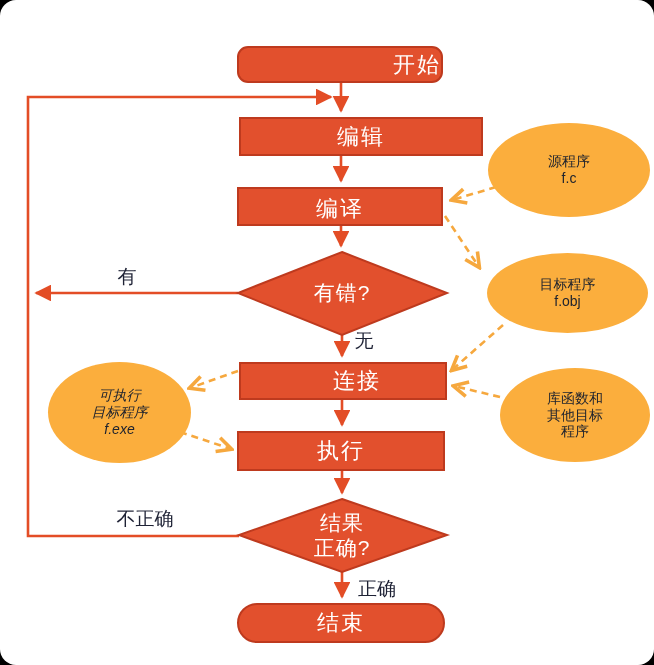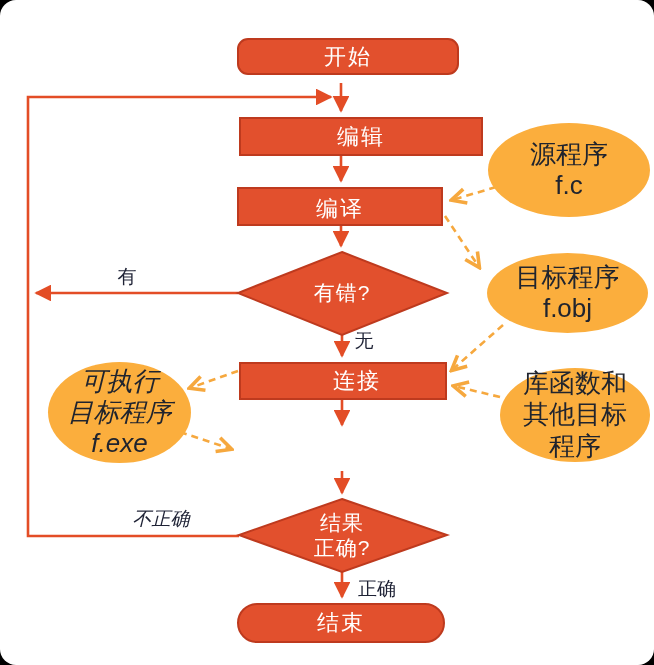"开始" div.node { justify-content: none -> flex-end; top: 38px -> 46px; width: 222px -> 206px }
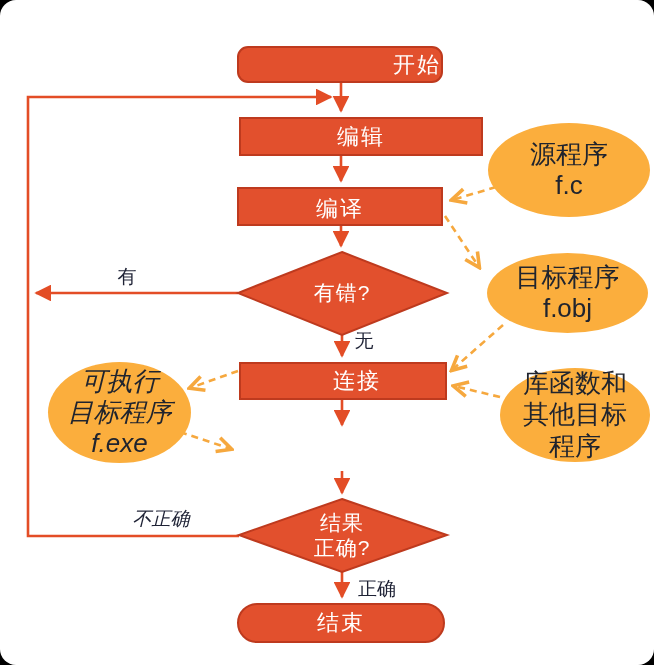"源程序" .ellipse { font-size: 26px -> 14px }
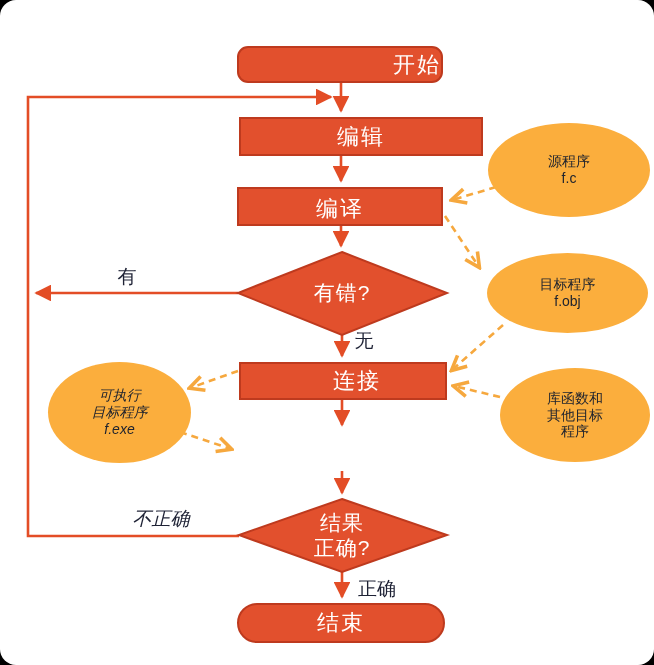"执行" div.node { html: none -> <div> <span>执行</span> </div> }
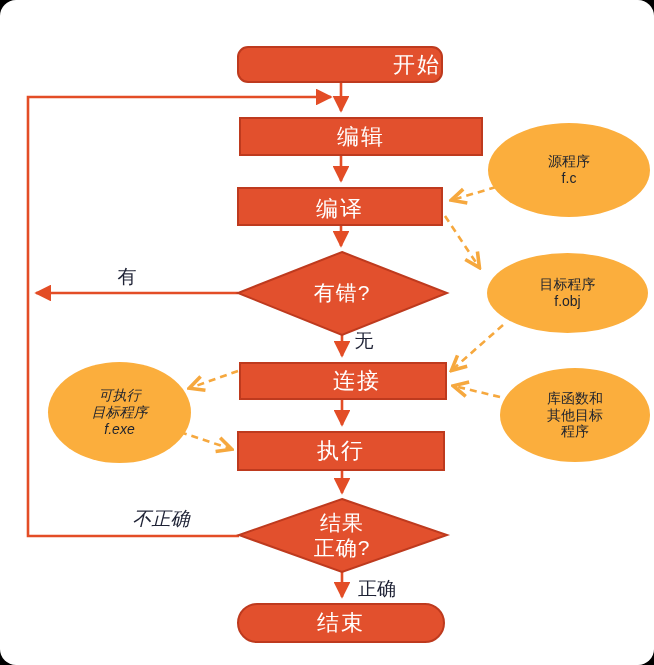"不正确" div.edge-label { font-style: italic -> none; left: 161px -> 145px }
